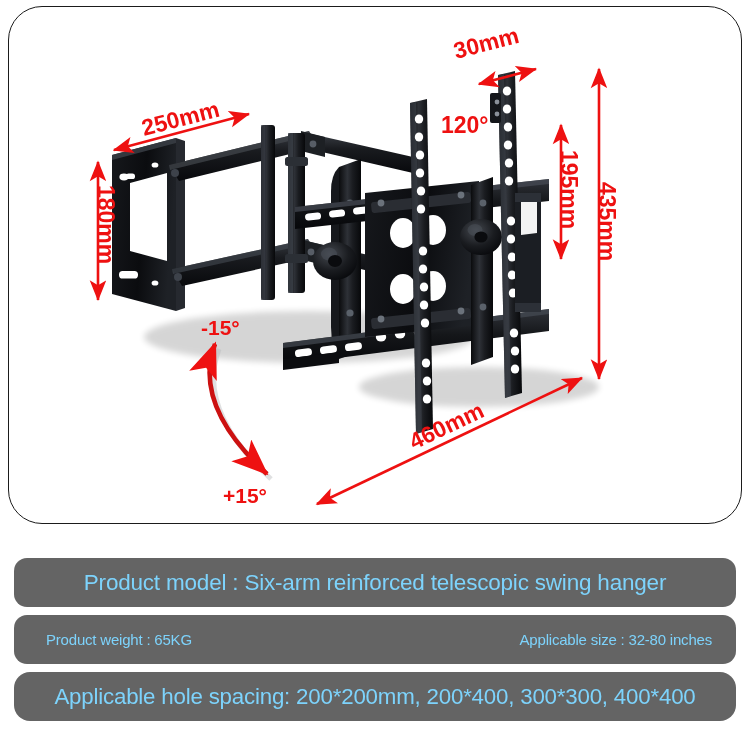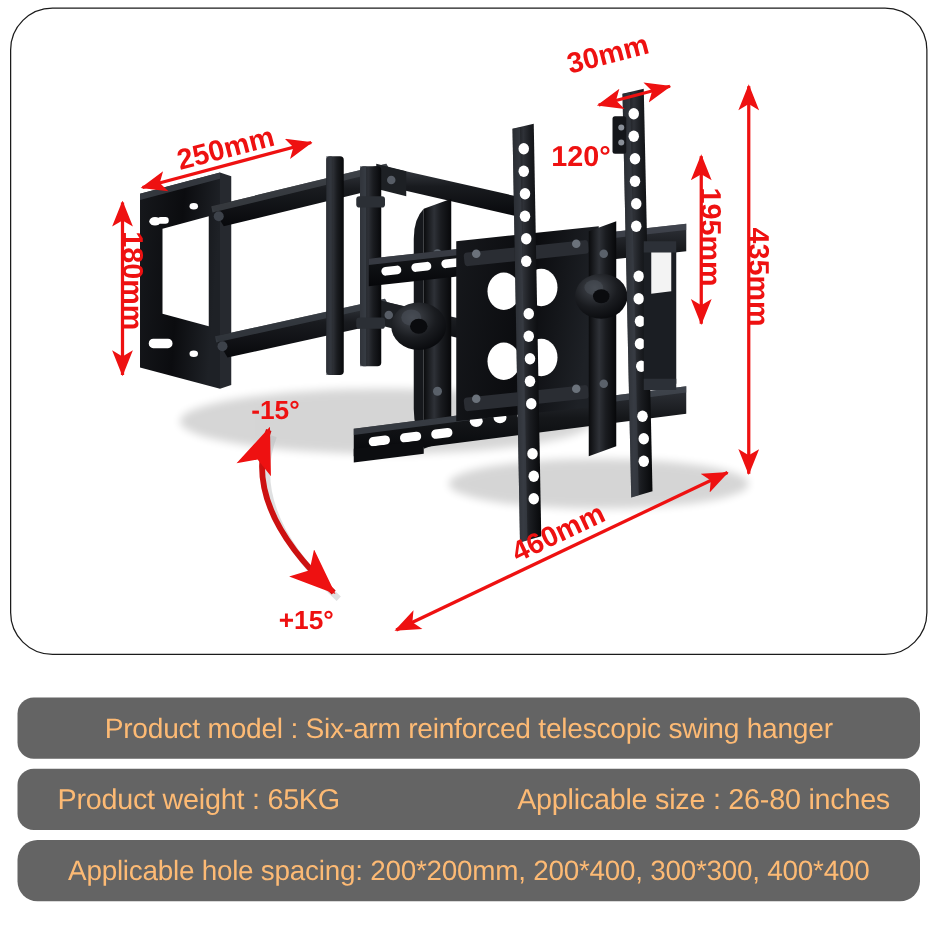"Product model : Six-arm reinforced" .spec-bar { color: #fdba74 -> #7dd3fc }
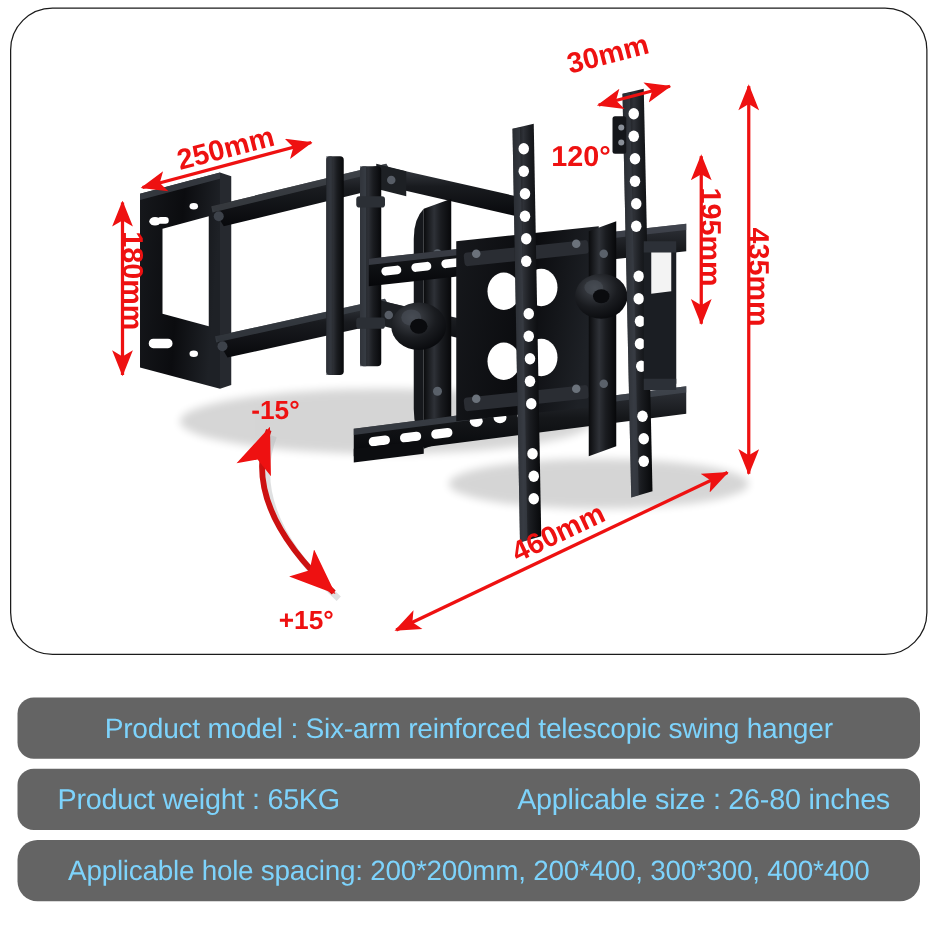"Product weight : 65KG" #spec-bar-weight-size { font-size: 23px -> 15px }
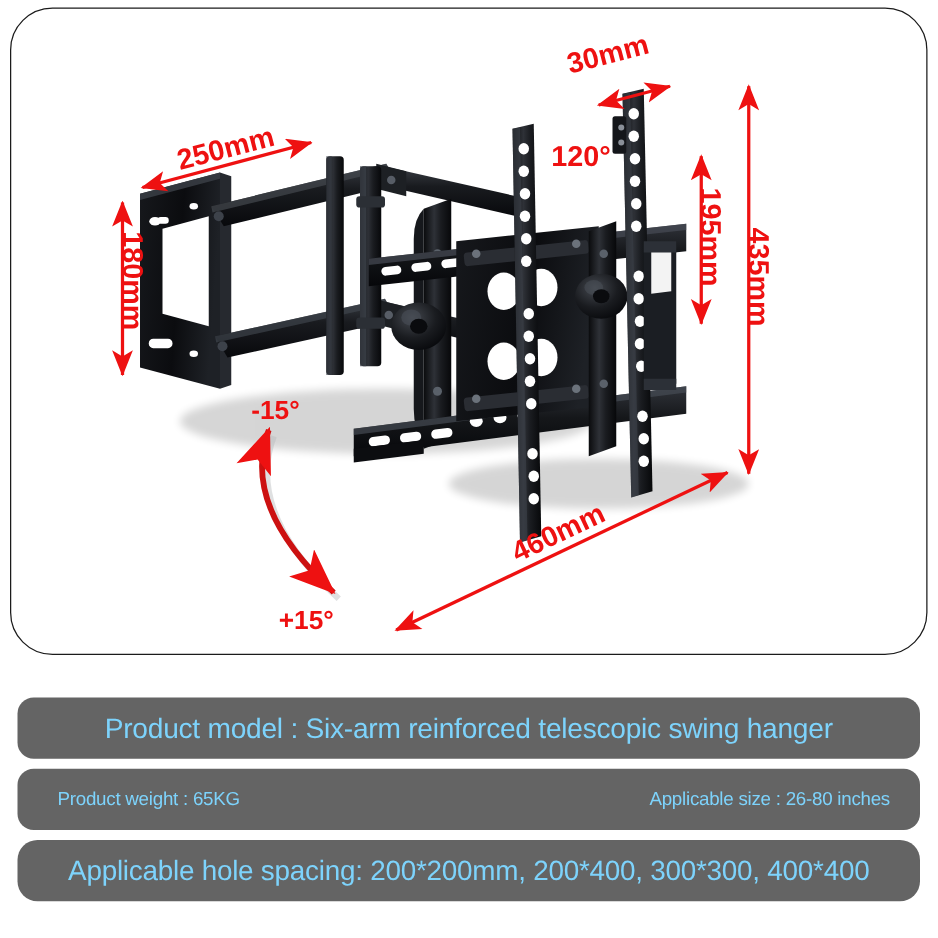"Applicable size : 26-80 inches" span.spec-text { text: 26-80 -> 32-80 }
